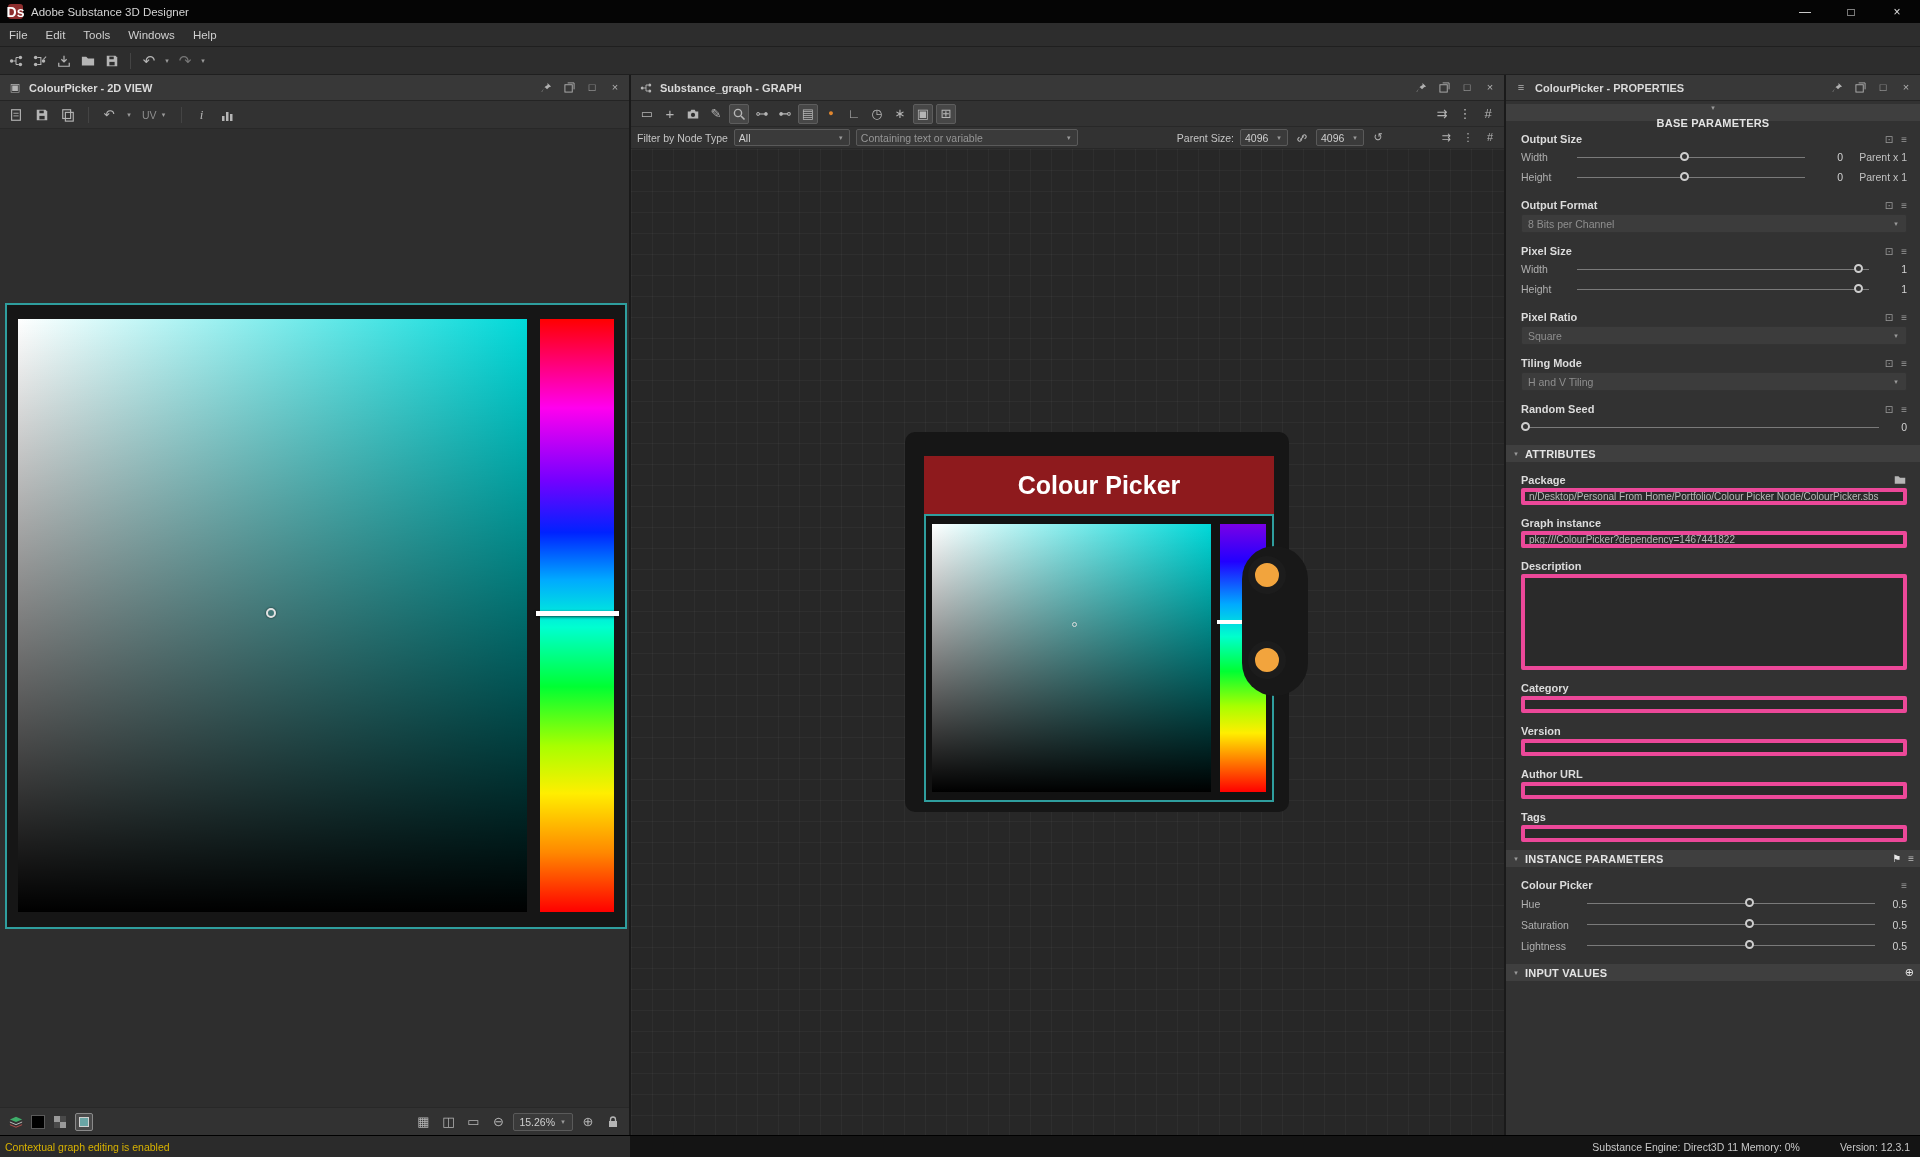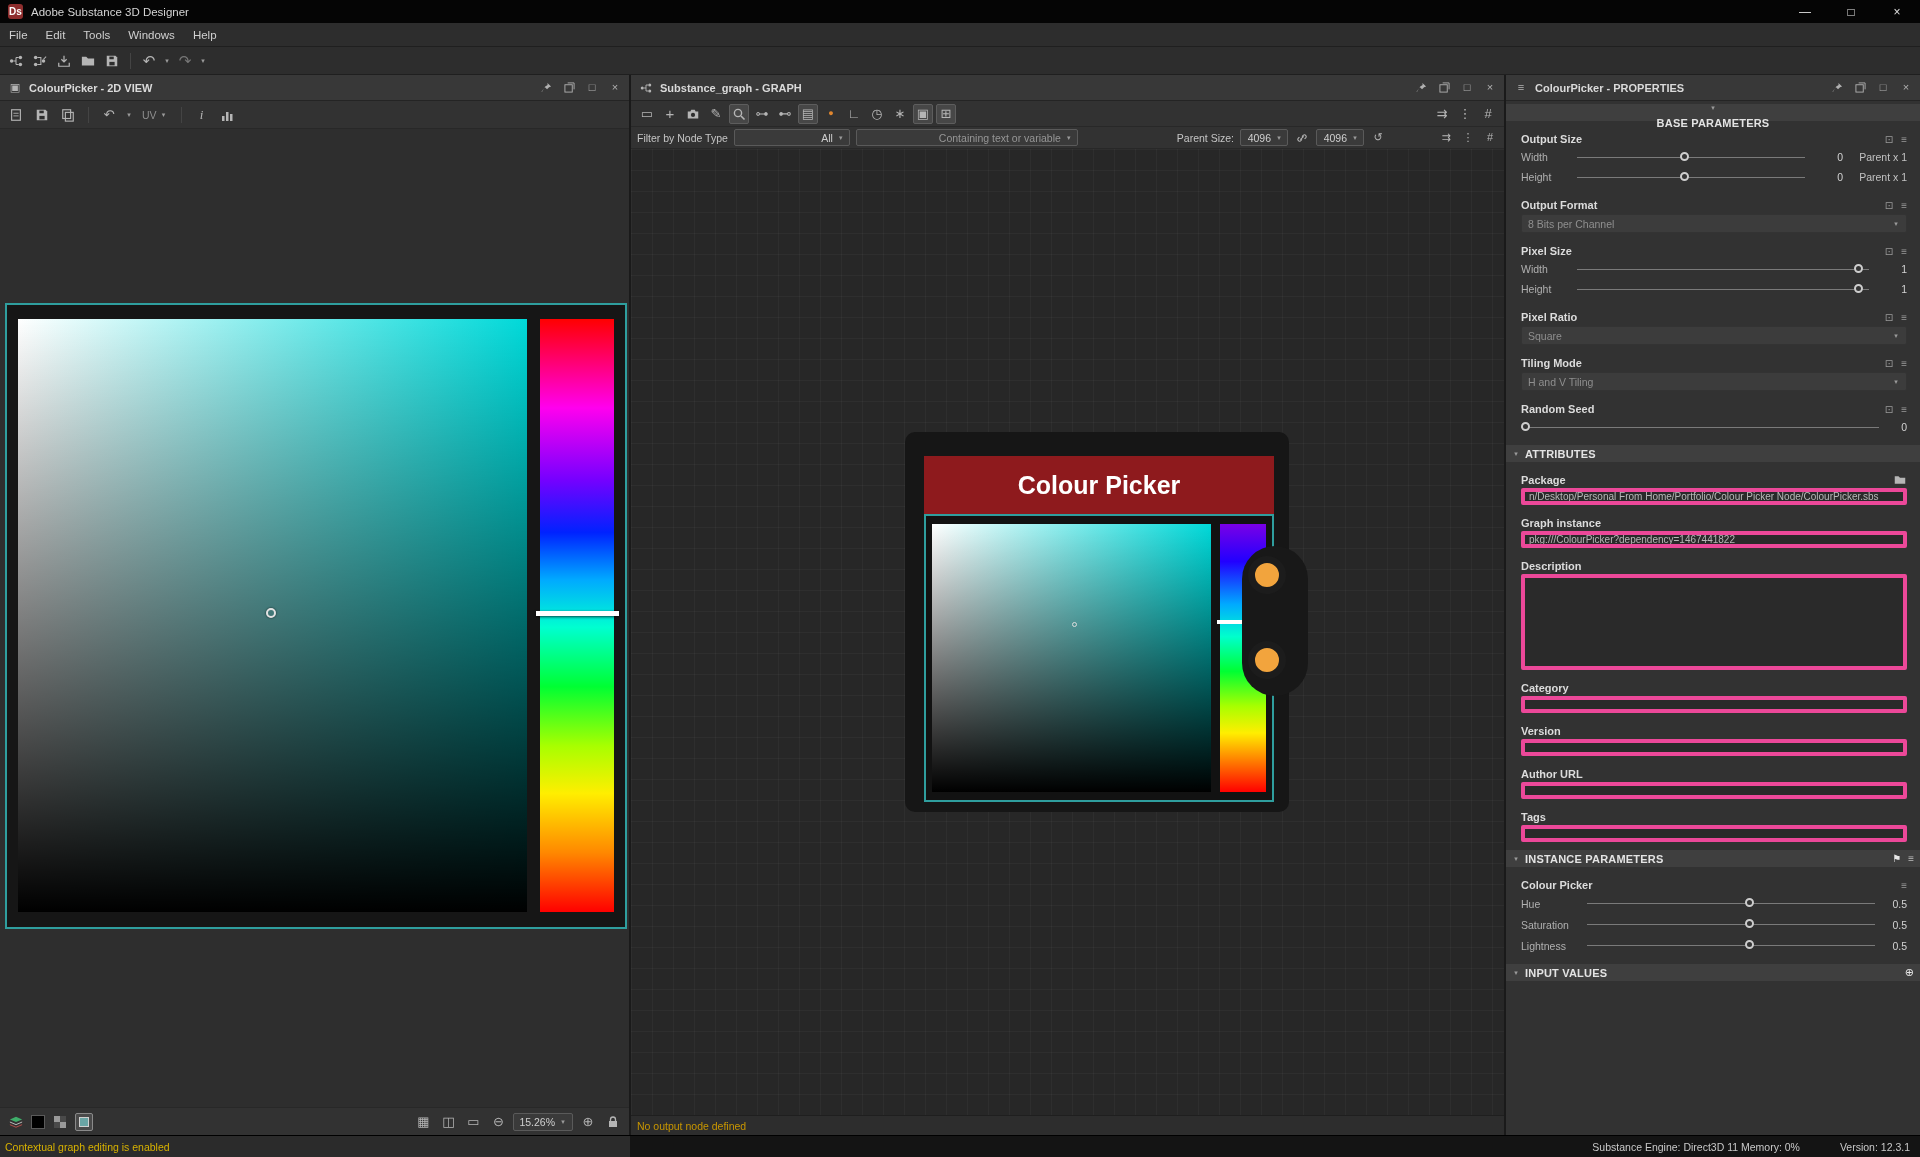"Ds" .app-badge { font-size: 10px -> 14px }
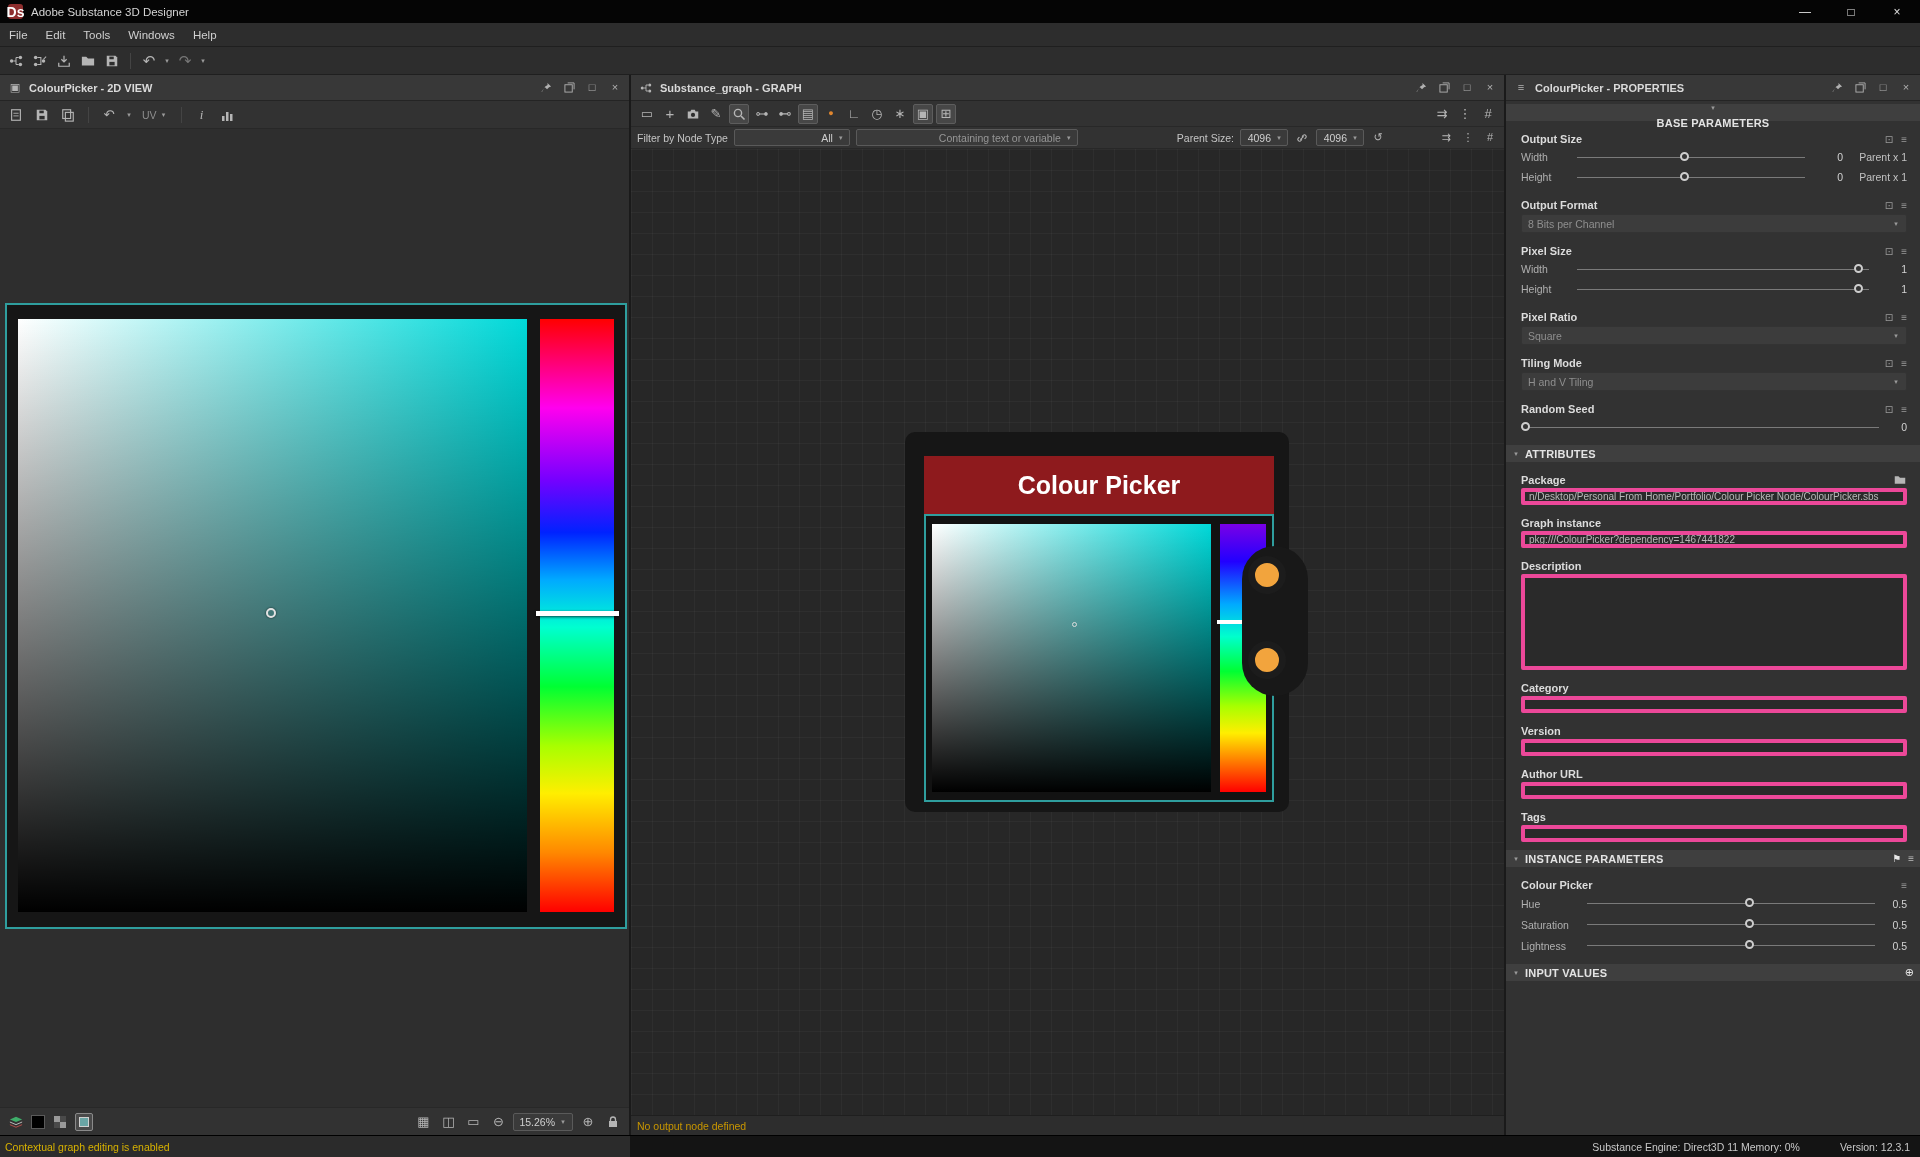"All" .gdd { text-align: right -> none }
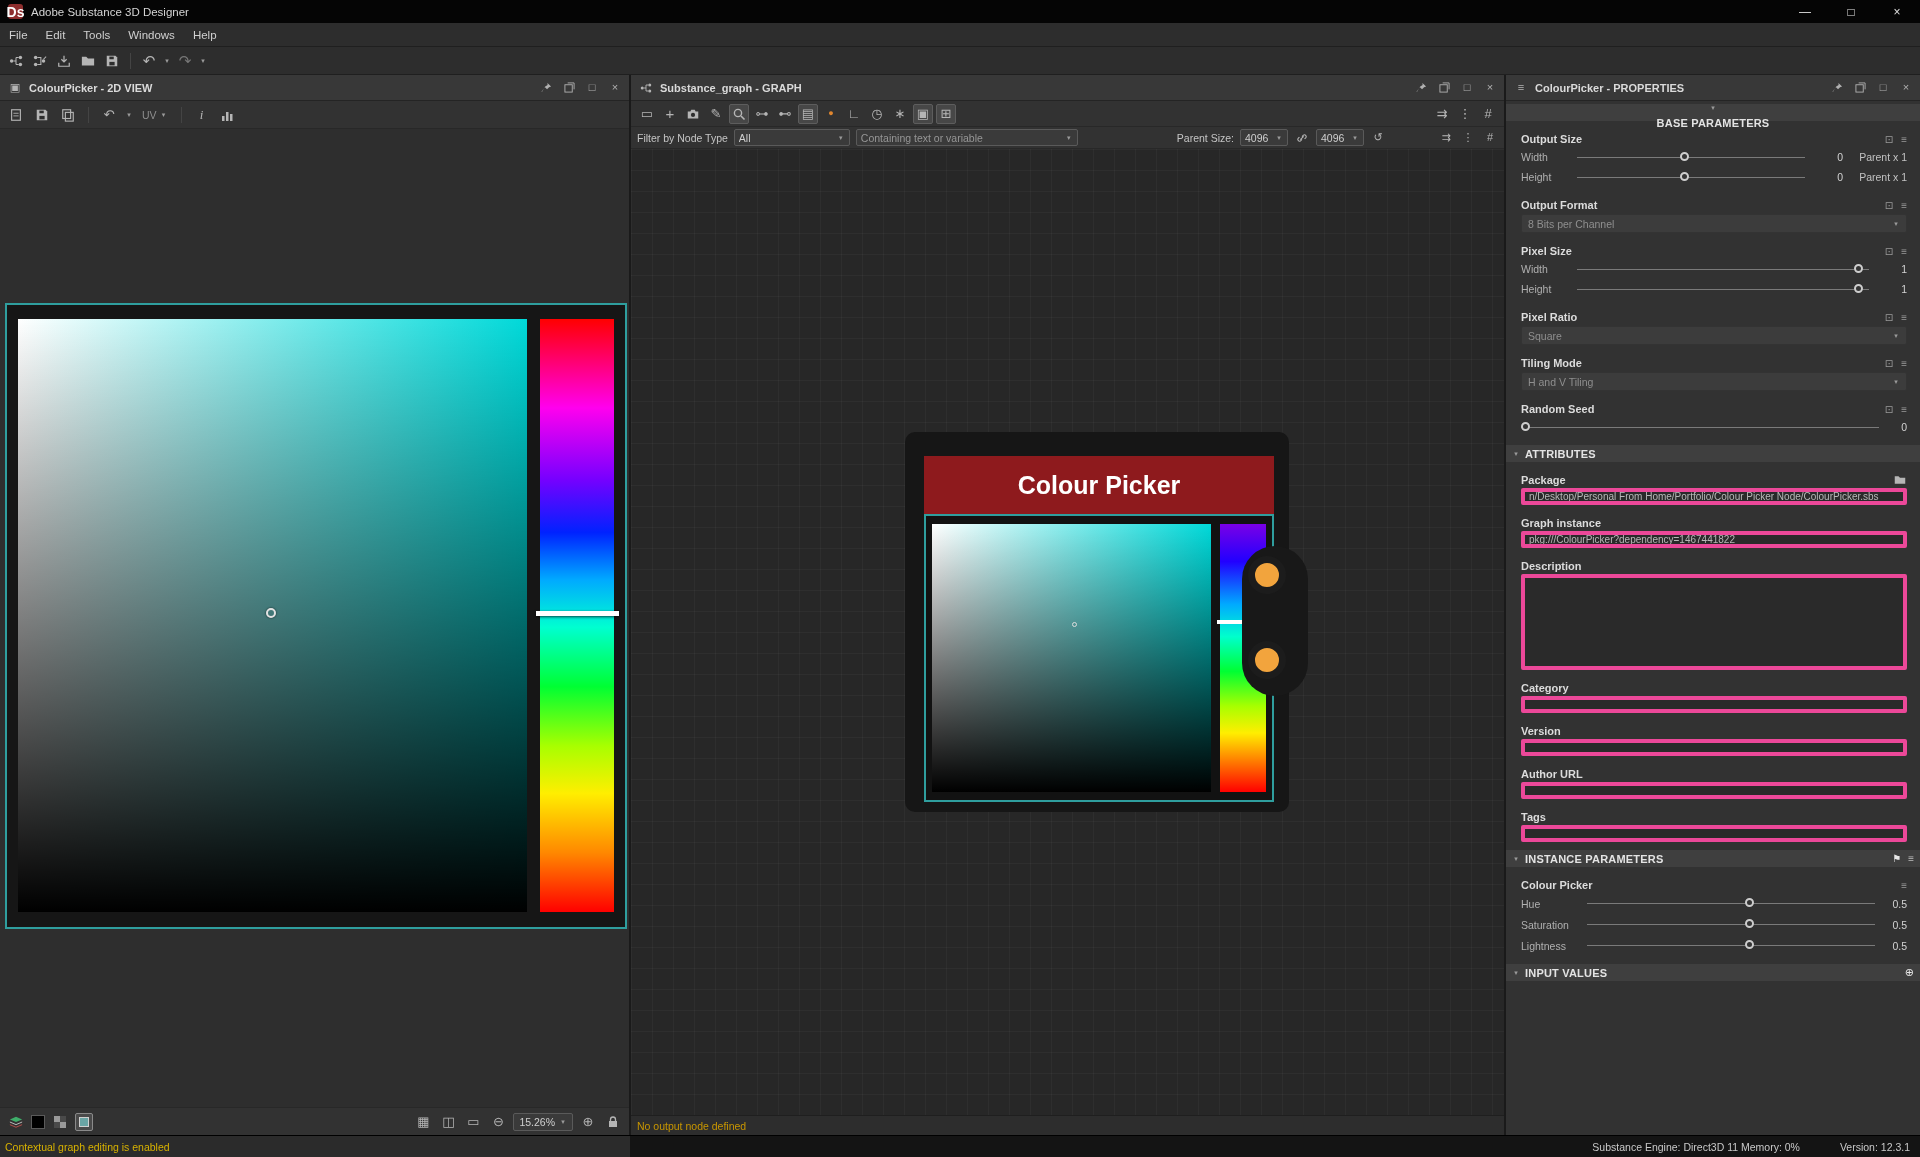"No output node defined" div.g-status { html: <div> <span>No output node defined</span> </div> -> none }
